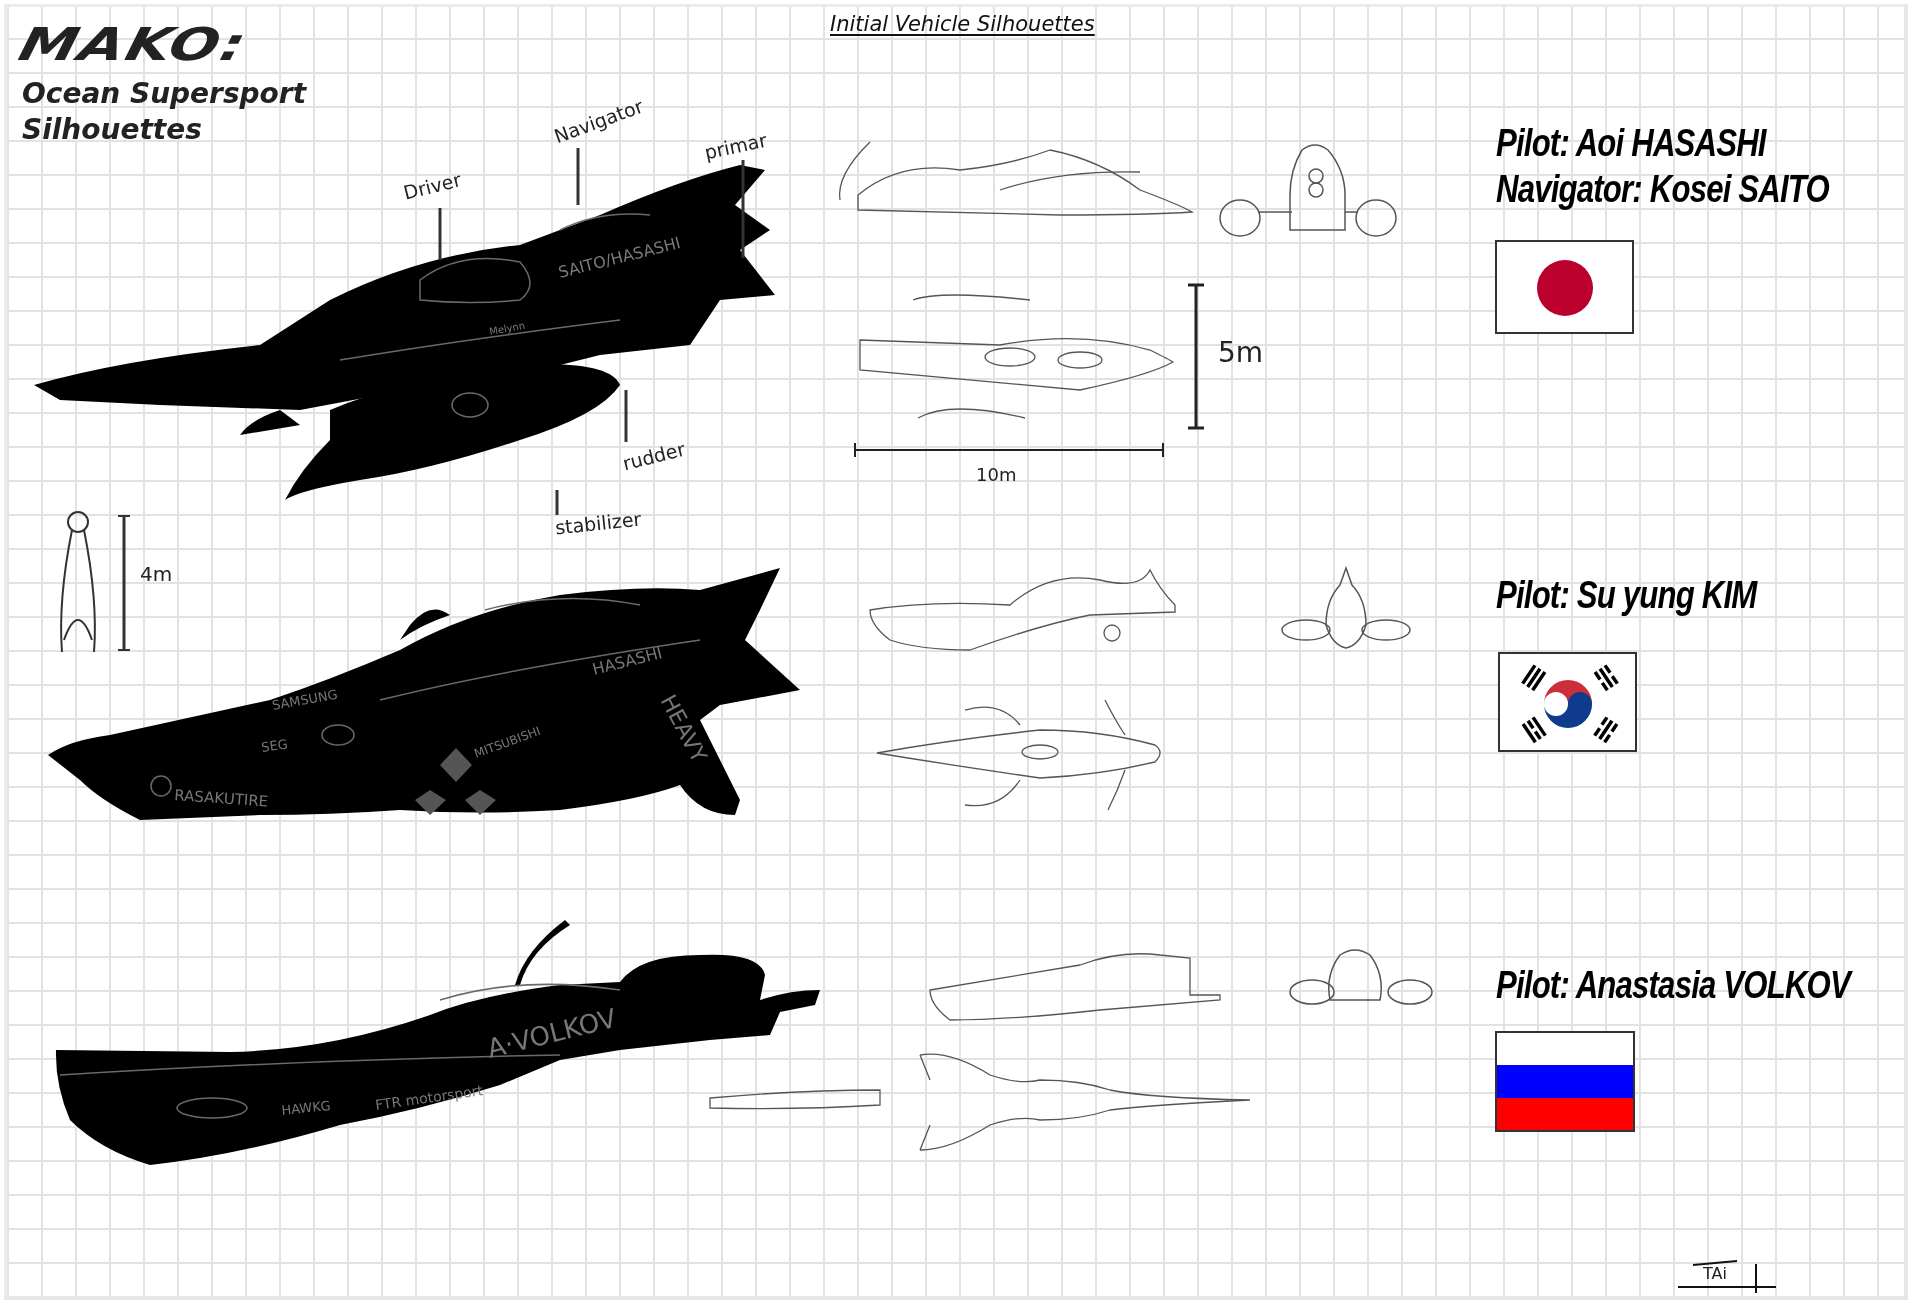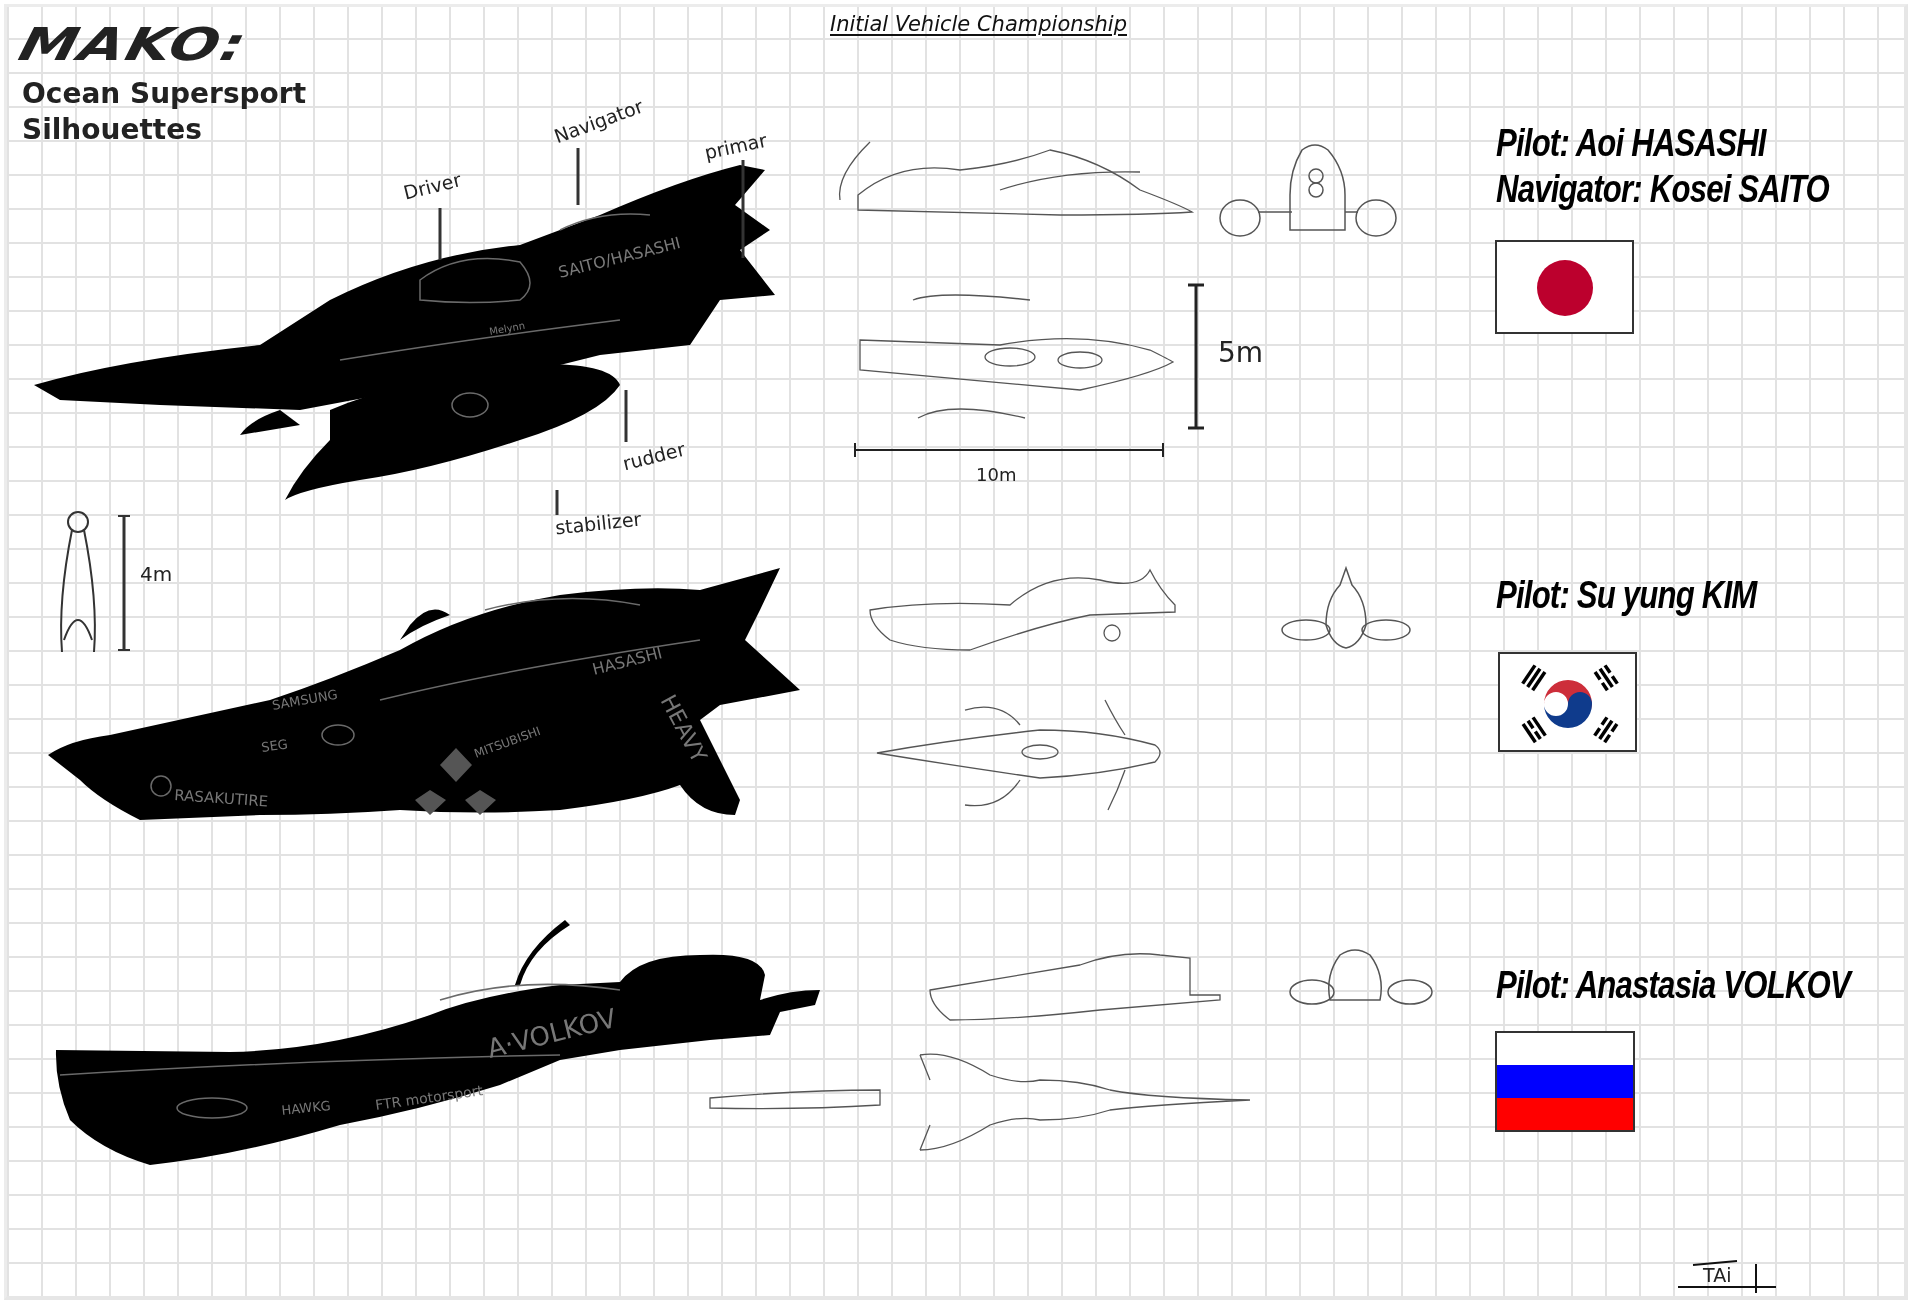"Initial Vehicle Championship" div.abs { text: Championship -> Silhouettes }
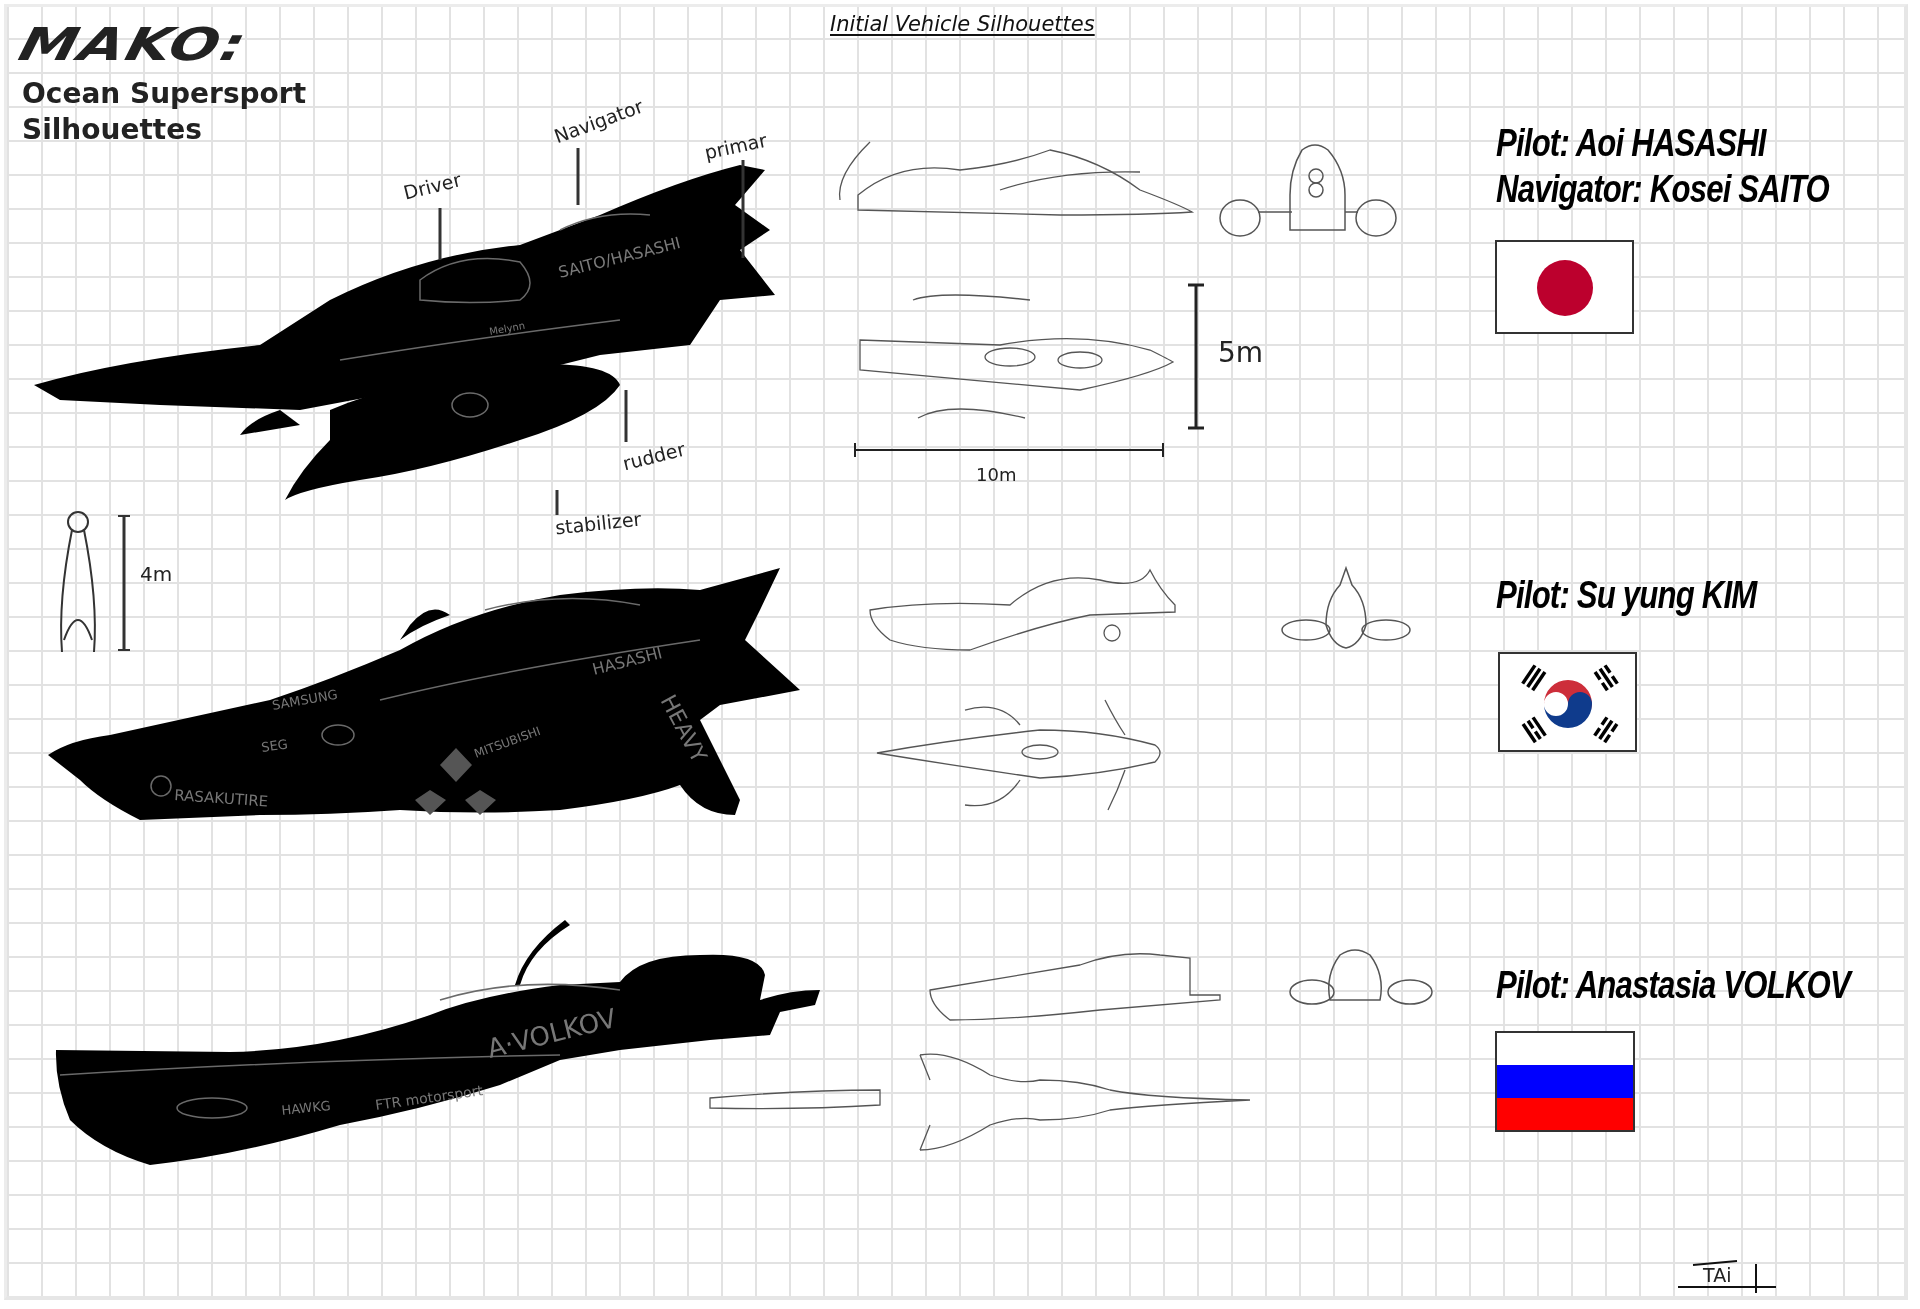"Ocean Supersport" .logo-sub { font-style: none -> italic }
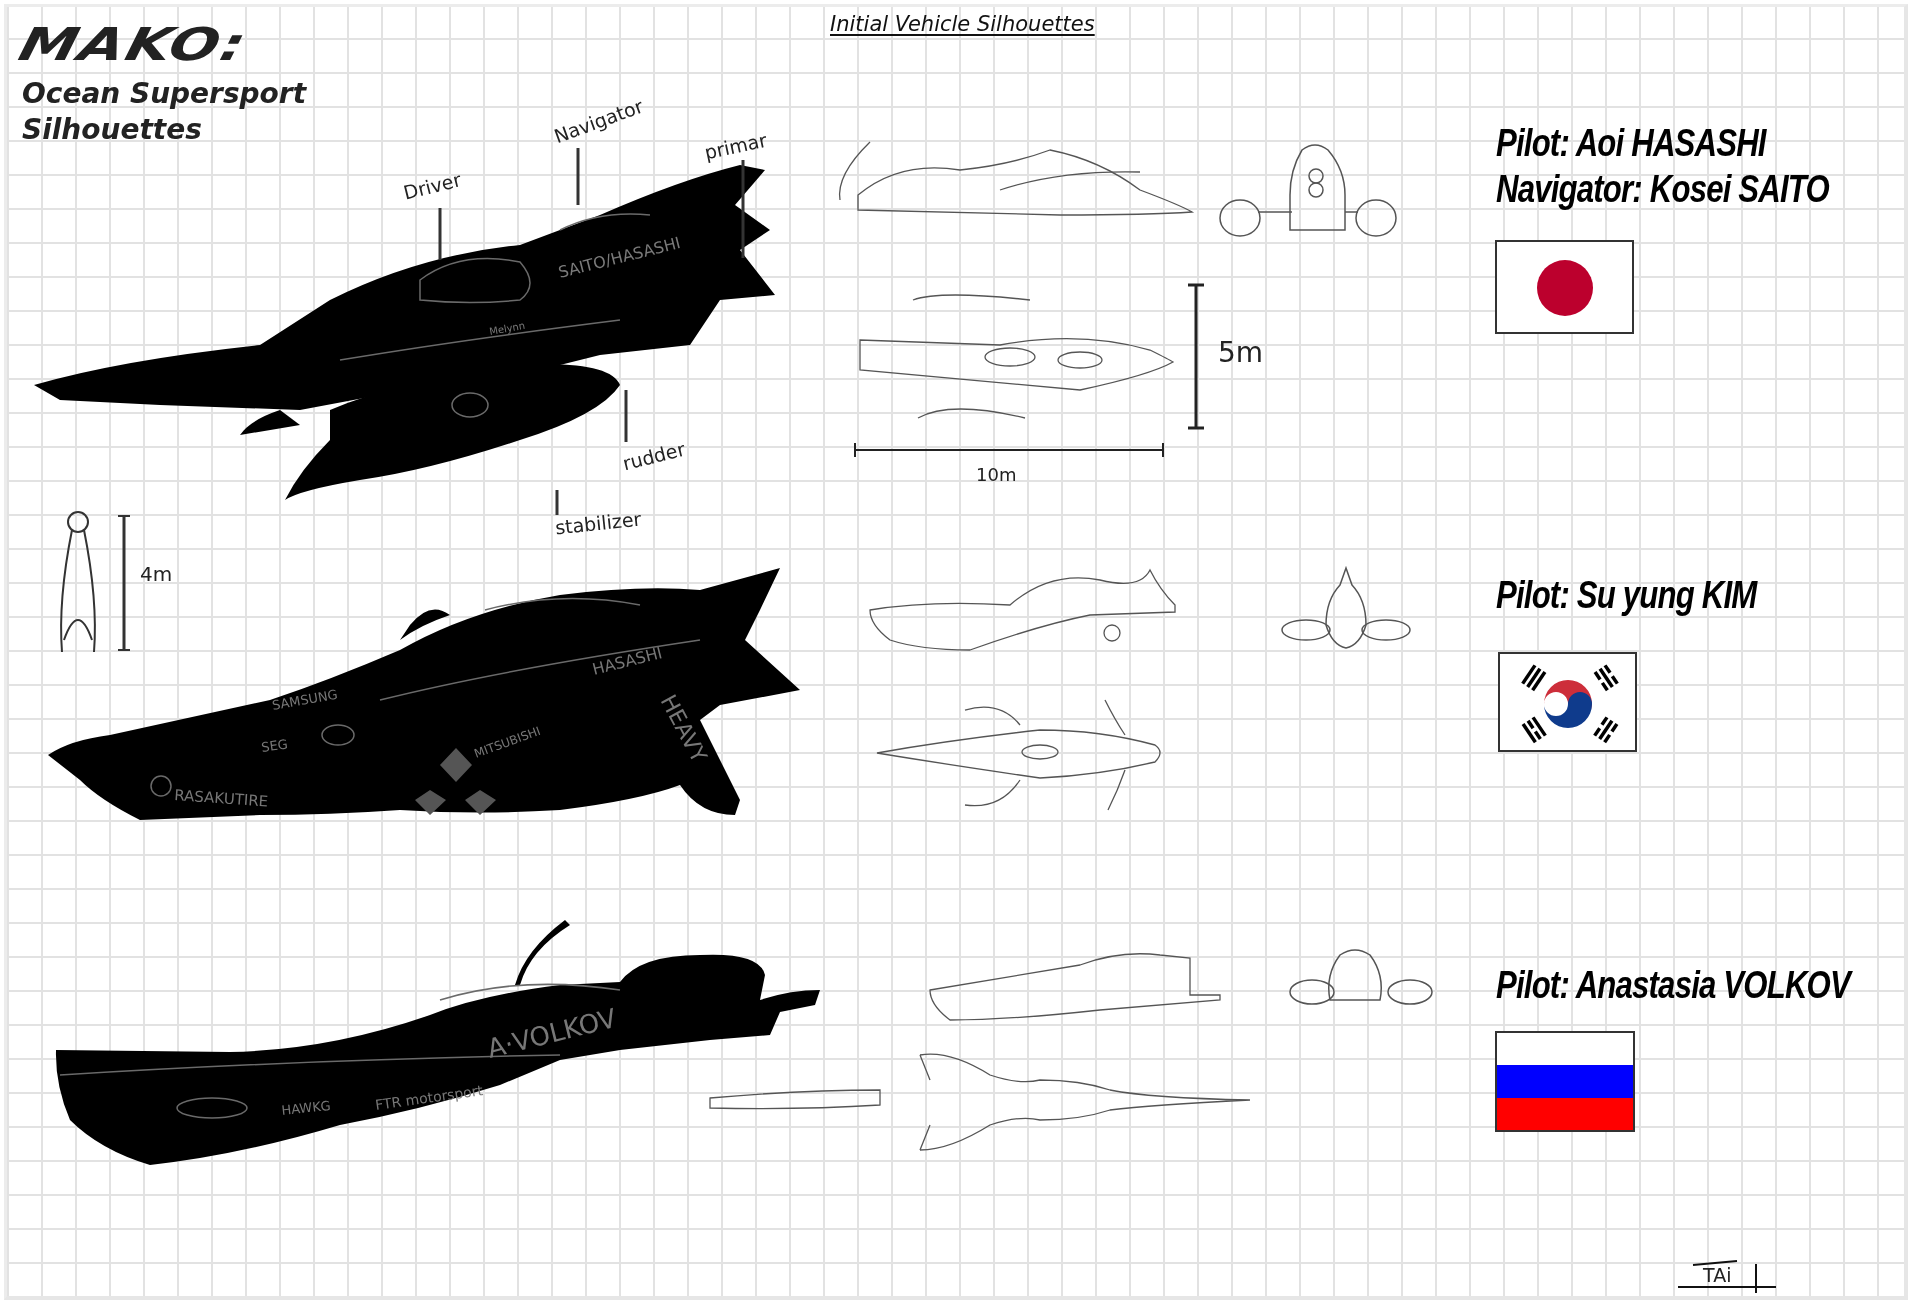"TAi" div.abs { font-size: 19px -> 16px }
